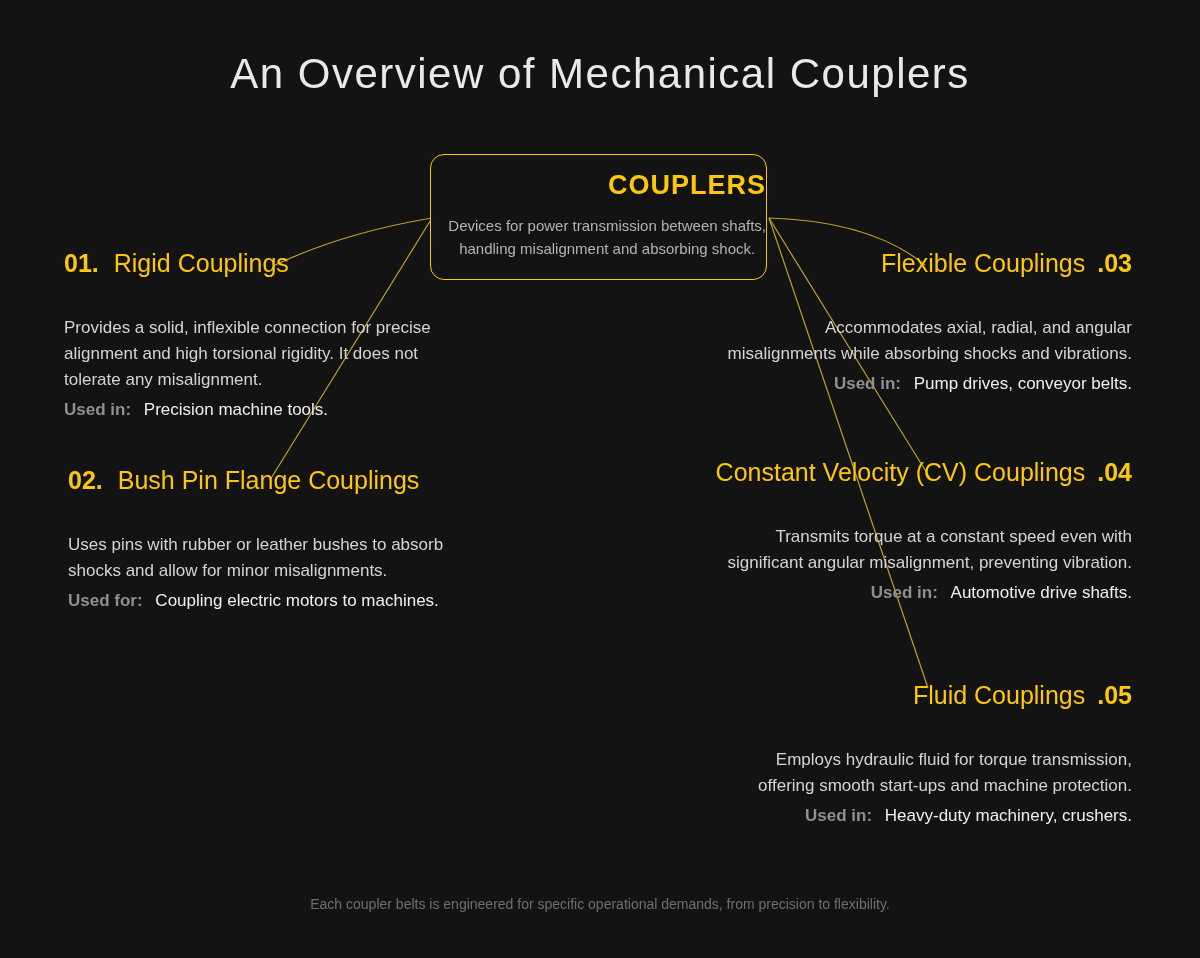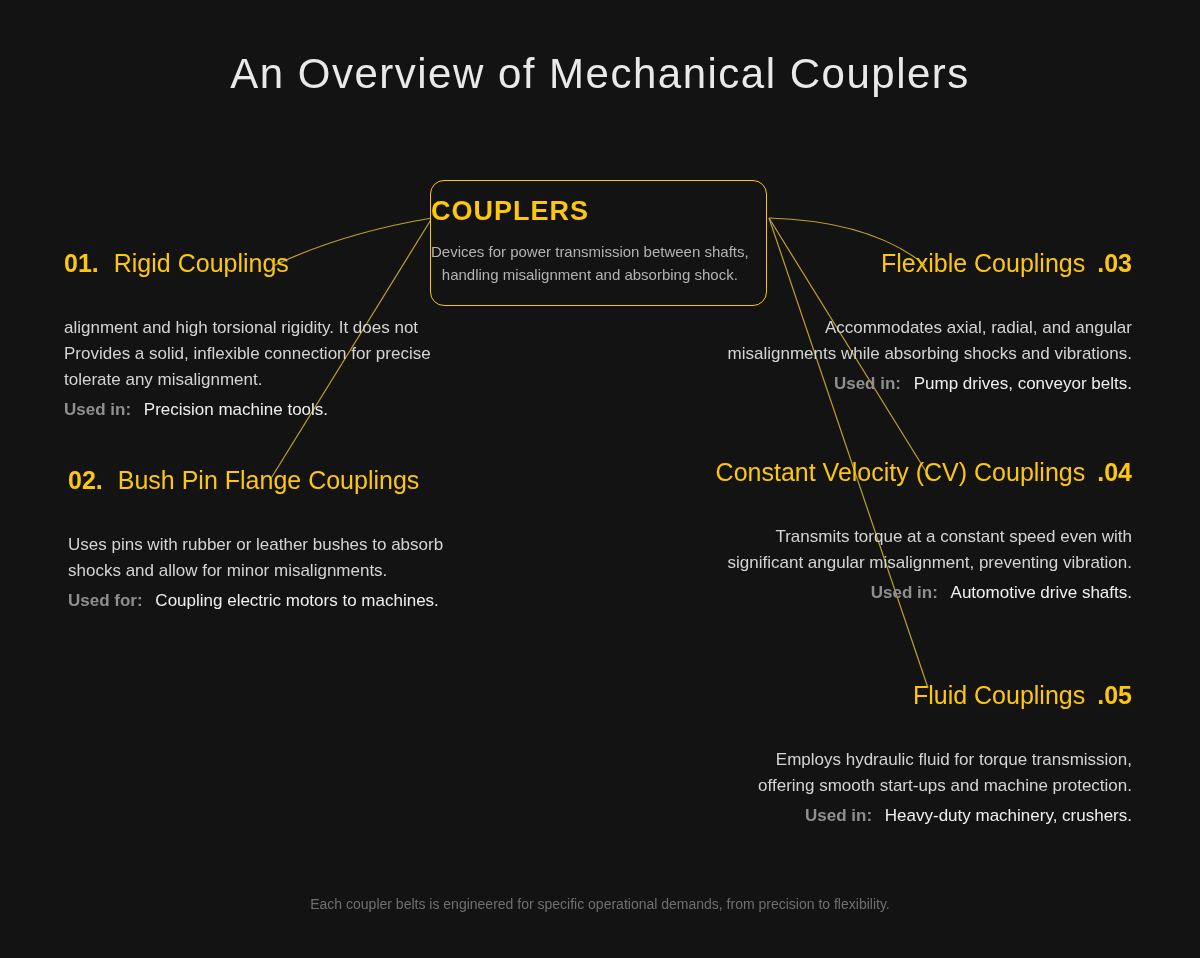"COUPLERS" .center-box { align-items: flex-start -> flex-end; margin-top: 26px -> none }
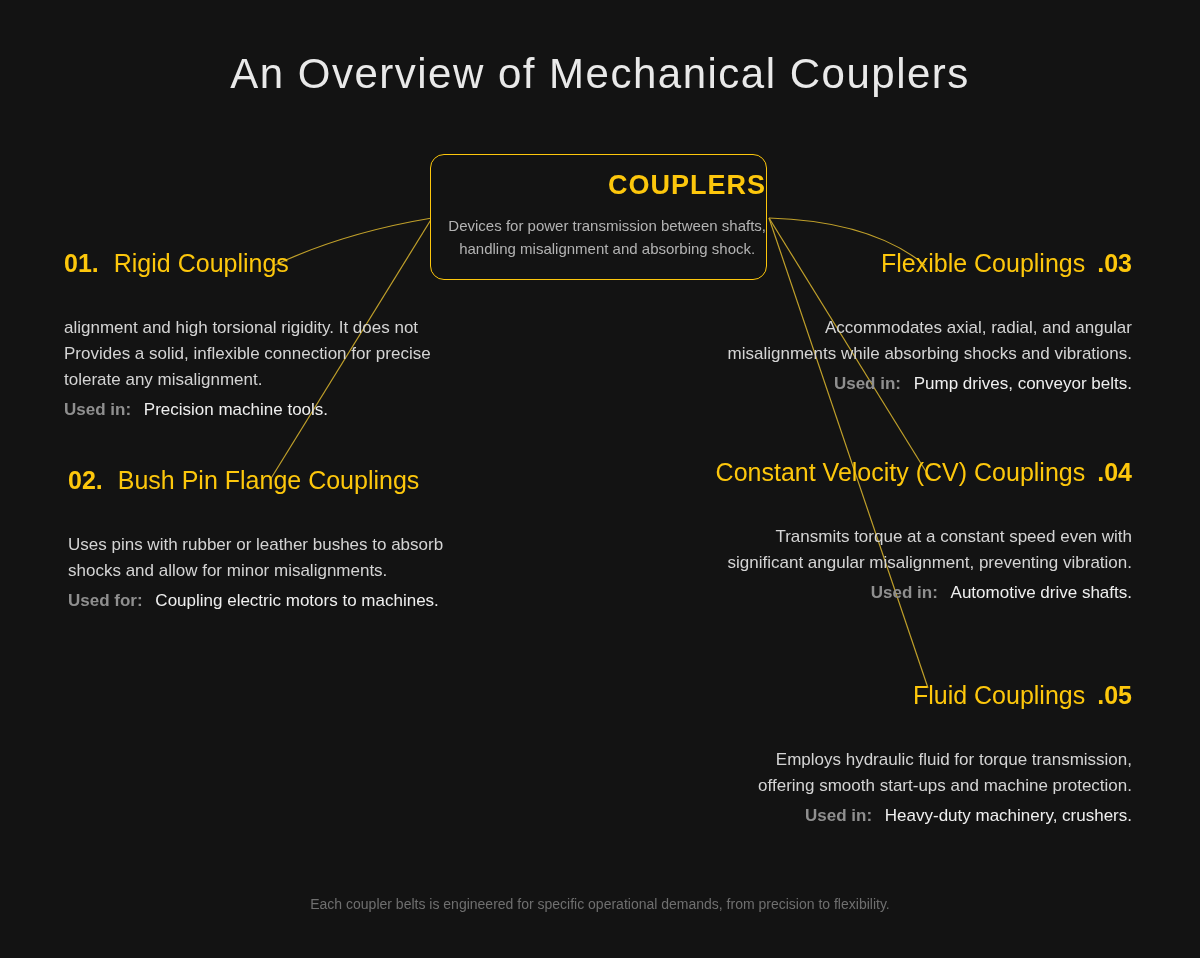"alignment and high torsional rigidity." div { order: before "Provides a solid, inflexible connection" -> after "Provides a solid, inflexible connection" }
